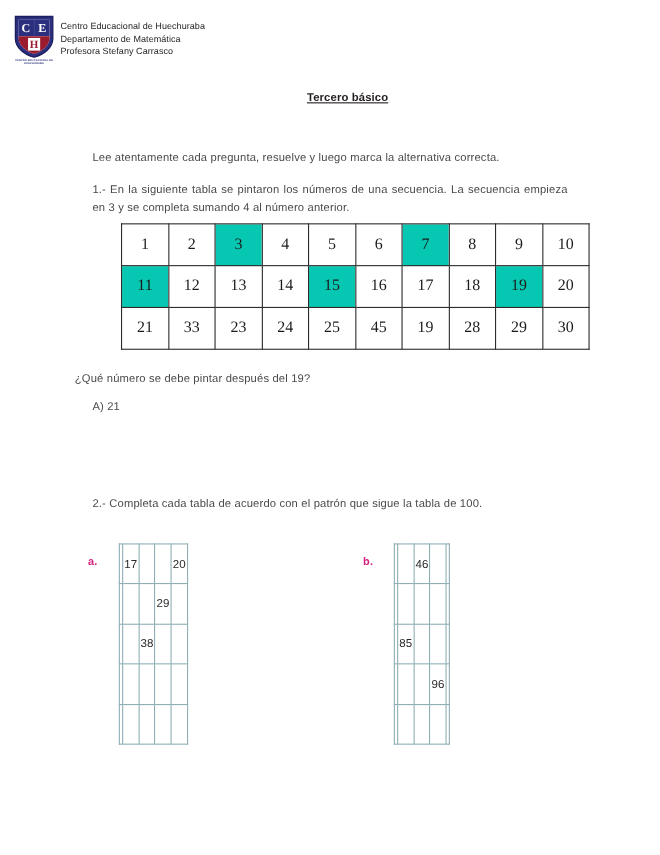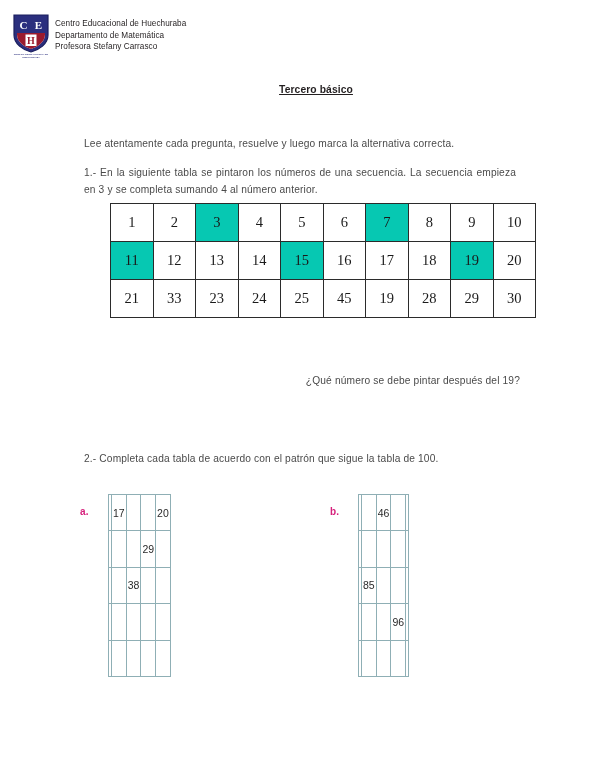"¿Qué número se debe pintar" #q1-prompt { left: 80px -> 68px; margin-top: 36px -> none; text-align: right -> left }
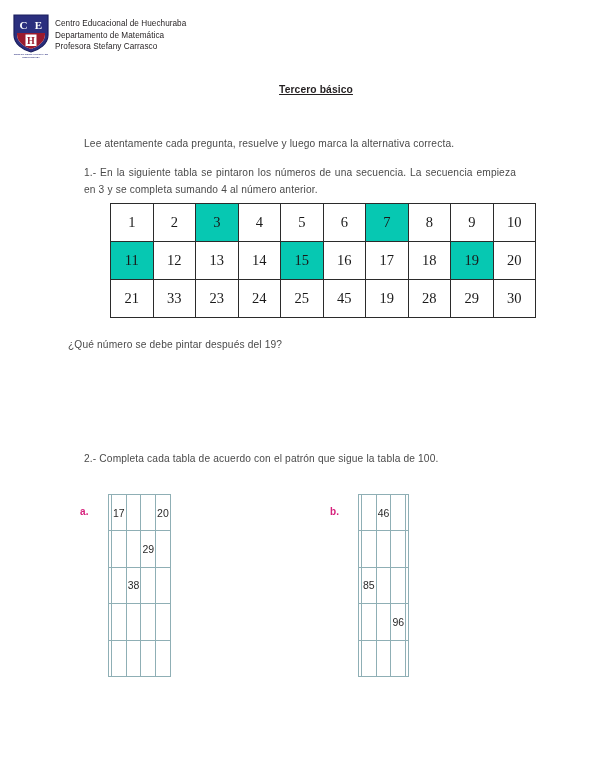"A) 21" div.option { html: none -> <div>A) 21</div> }
